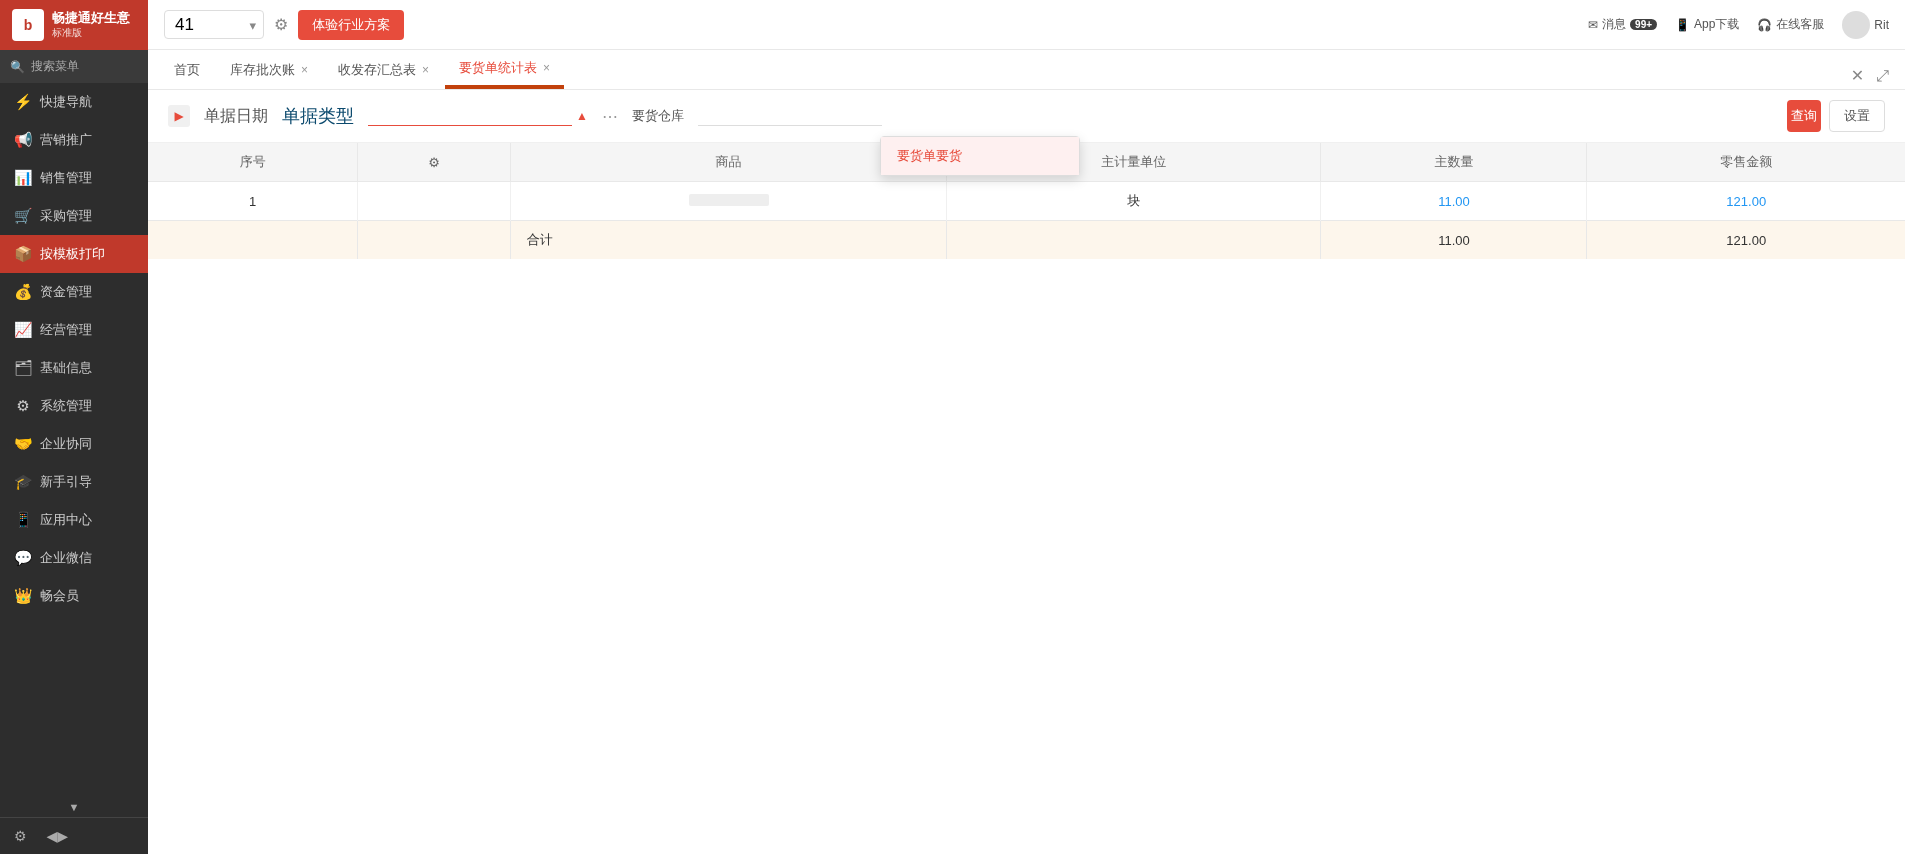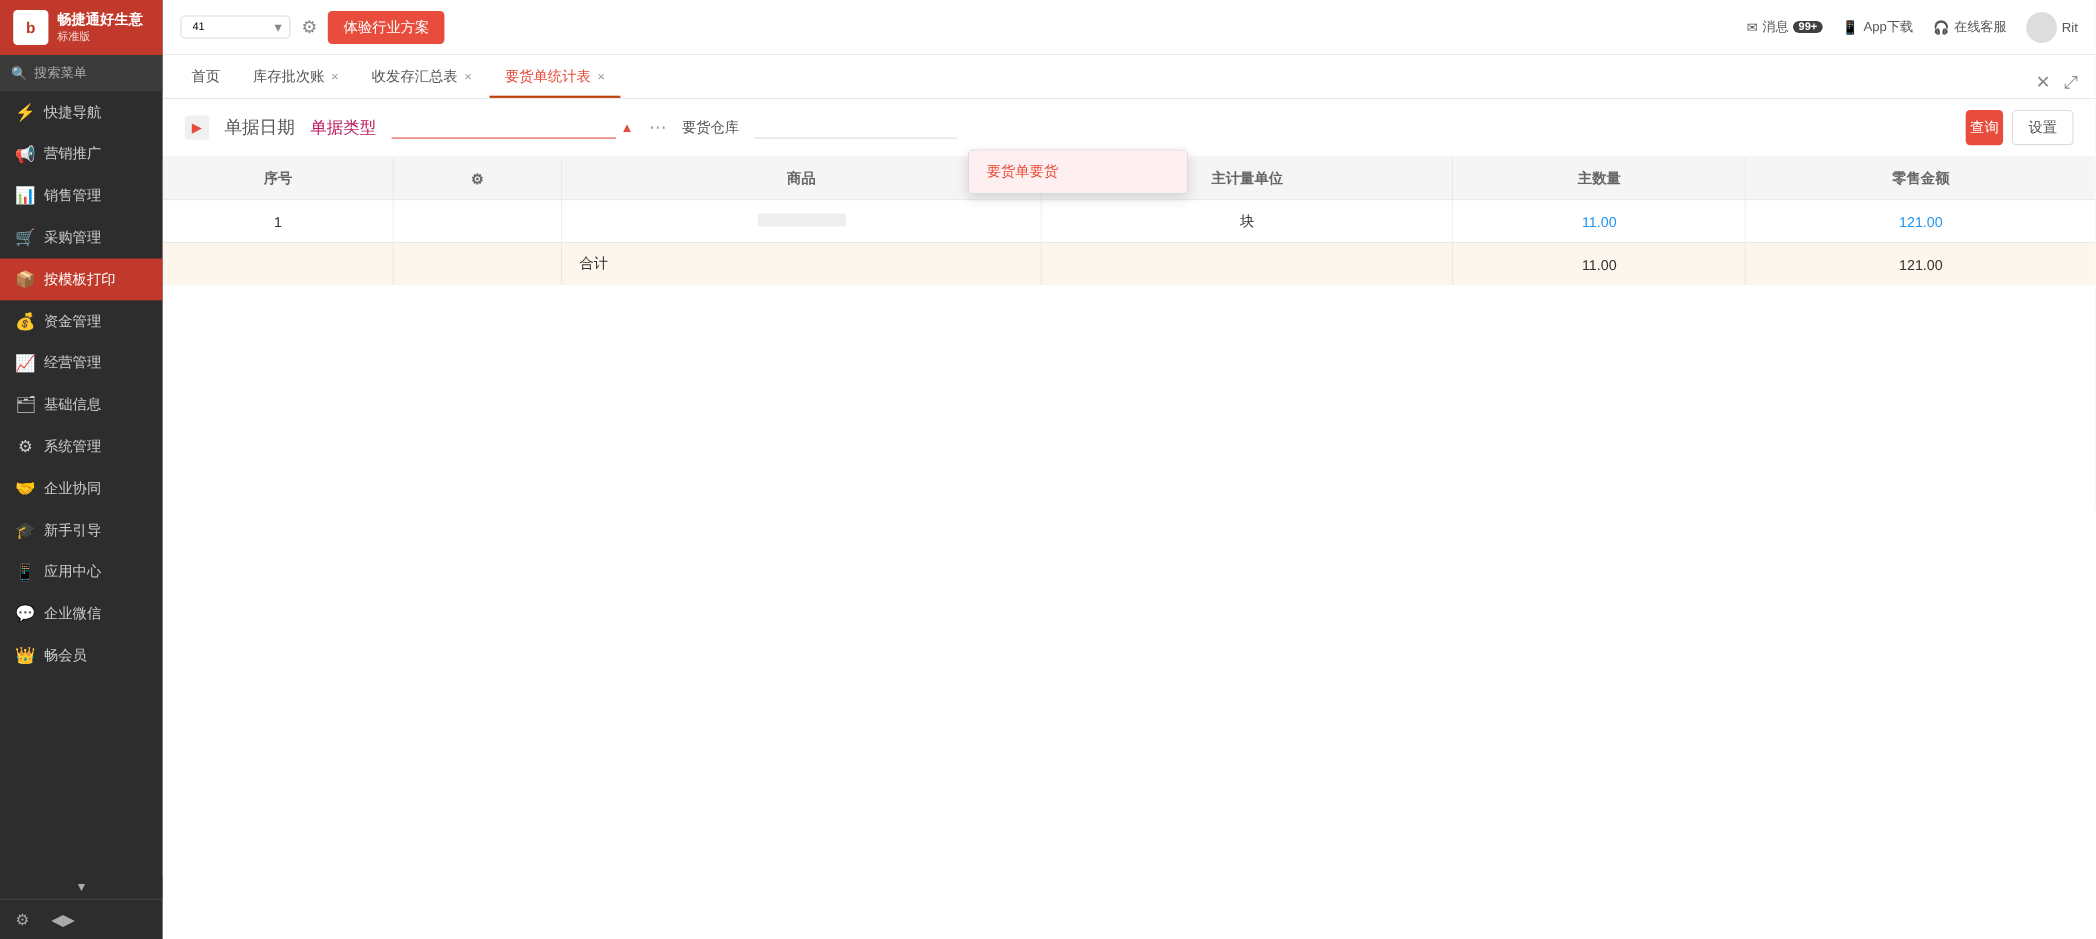"41" .topbar-selector { font-size: 10px -> 17px }
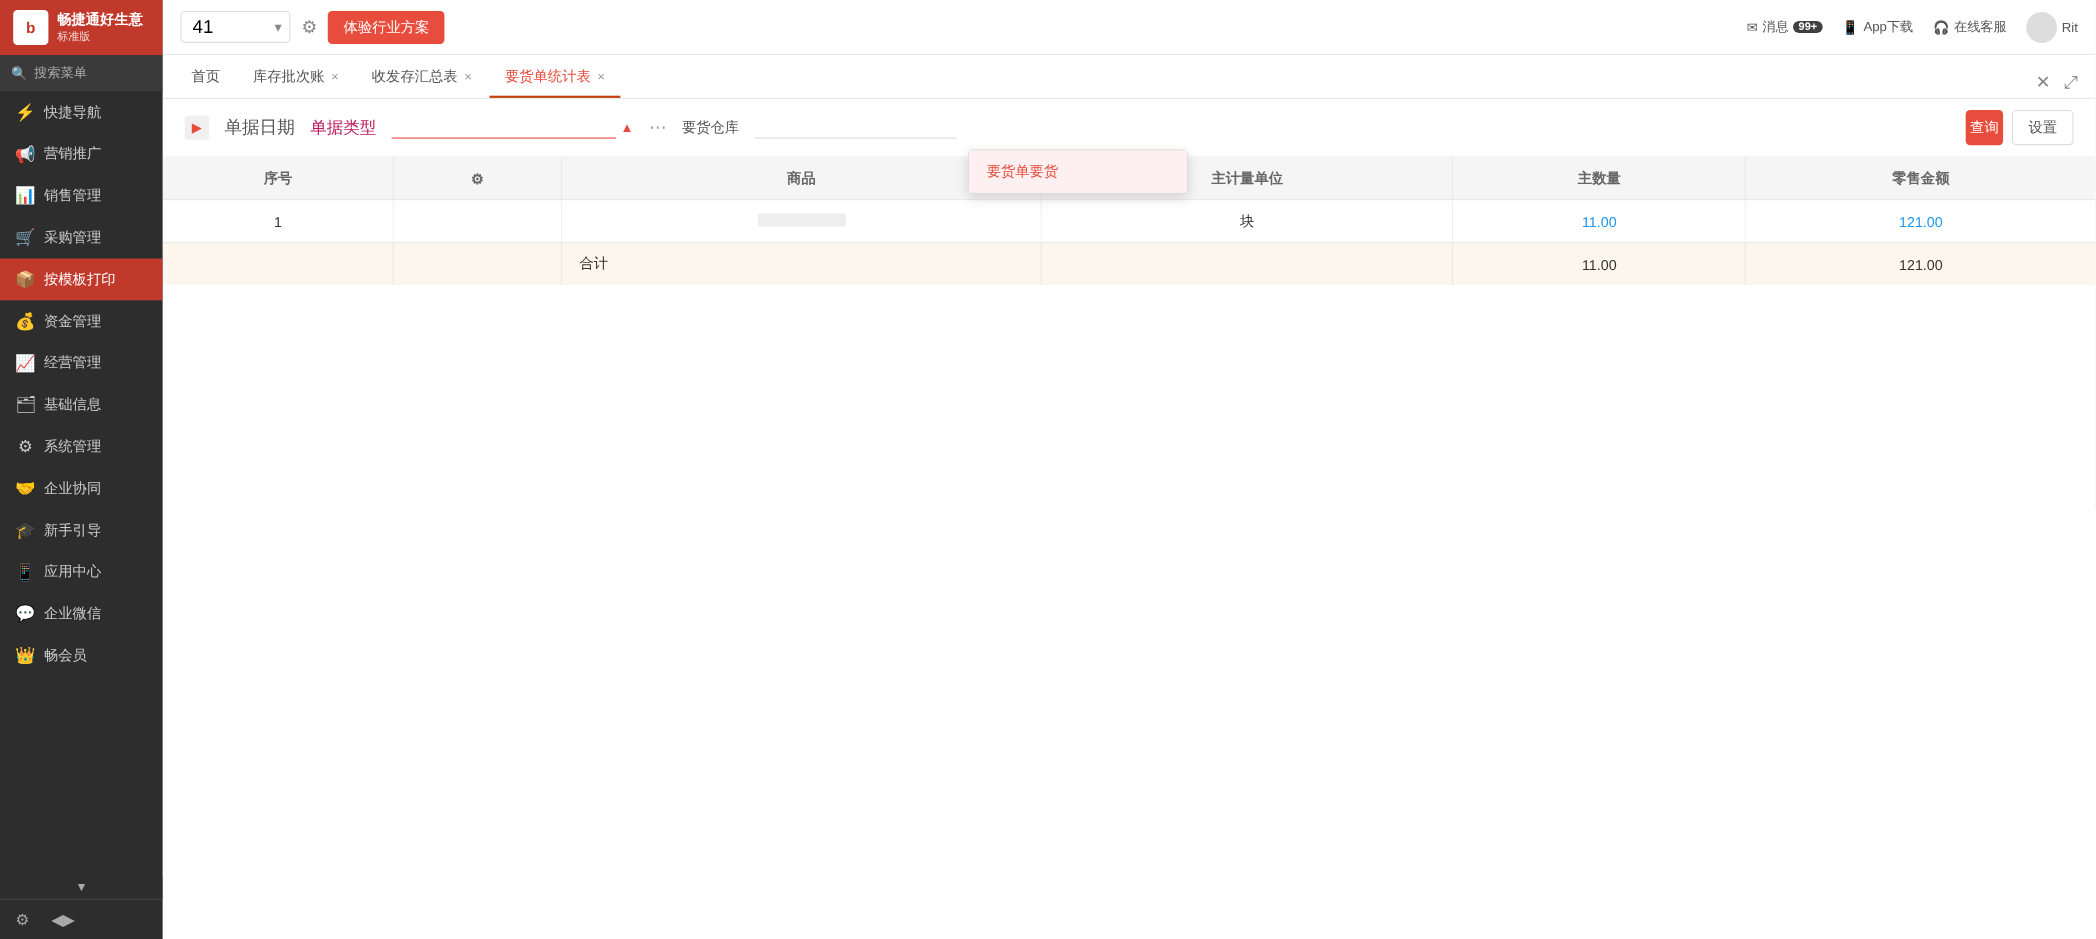"要货单统计表" .tab.active { border-bottom: 2px solid #c2410c -> 4px solid #c2410c }
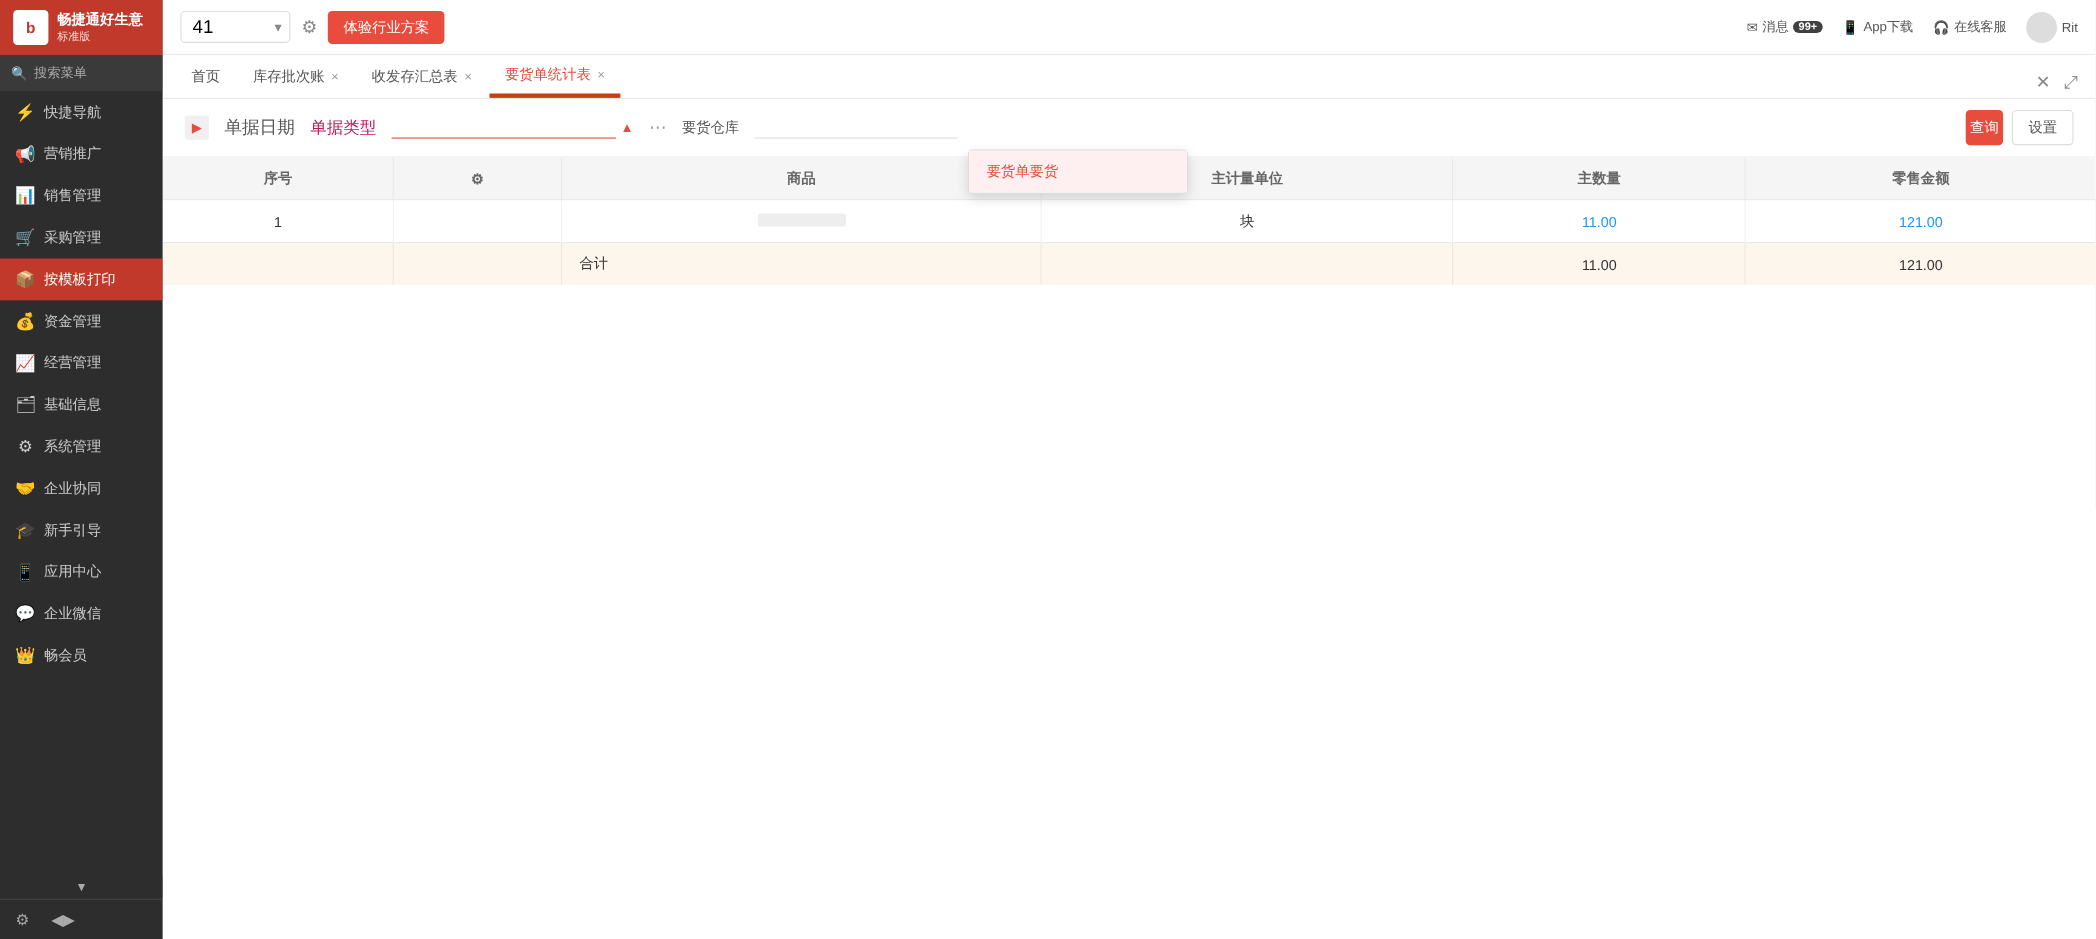"单据类型" .filter-type-label { color: #be185d -> #0c4a6e; font-size: 15px -> 18px }
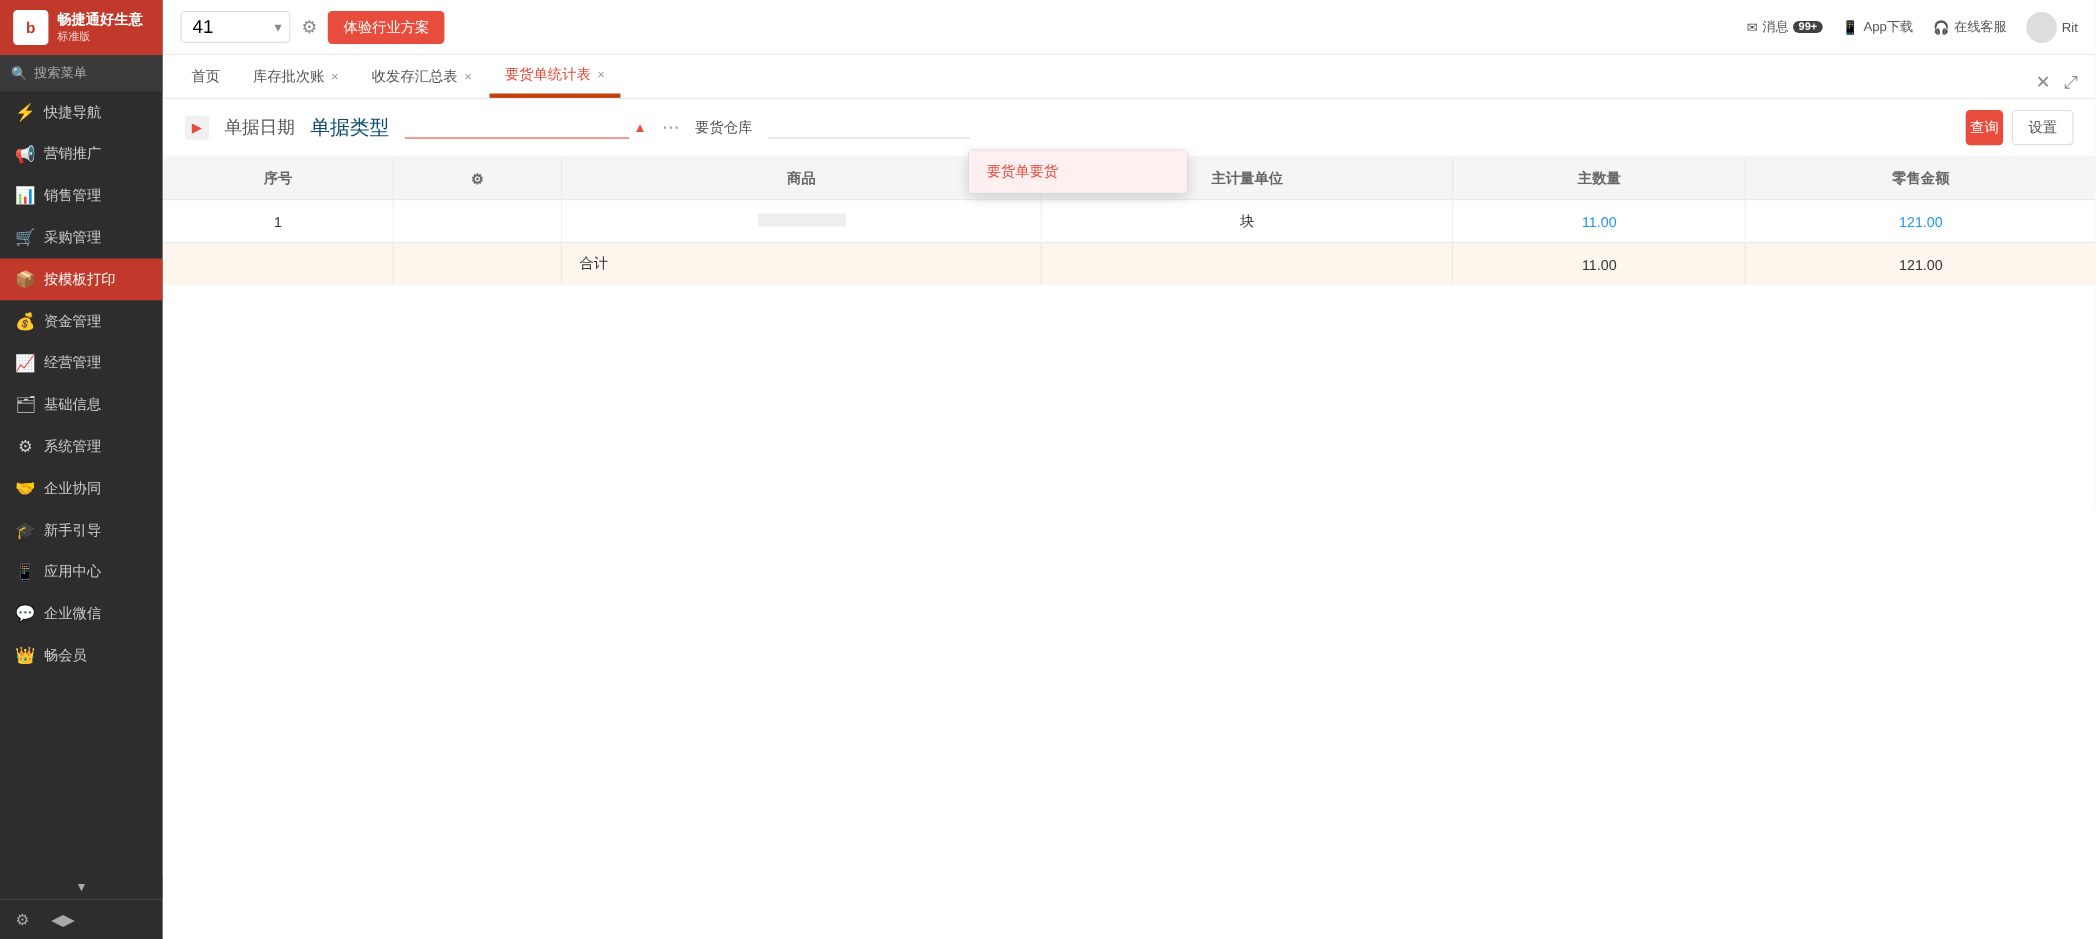"序号" thead th { font-weight: bold -> normal }
